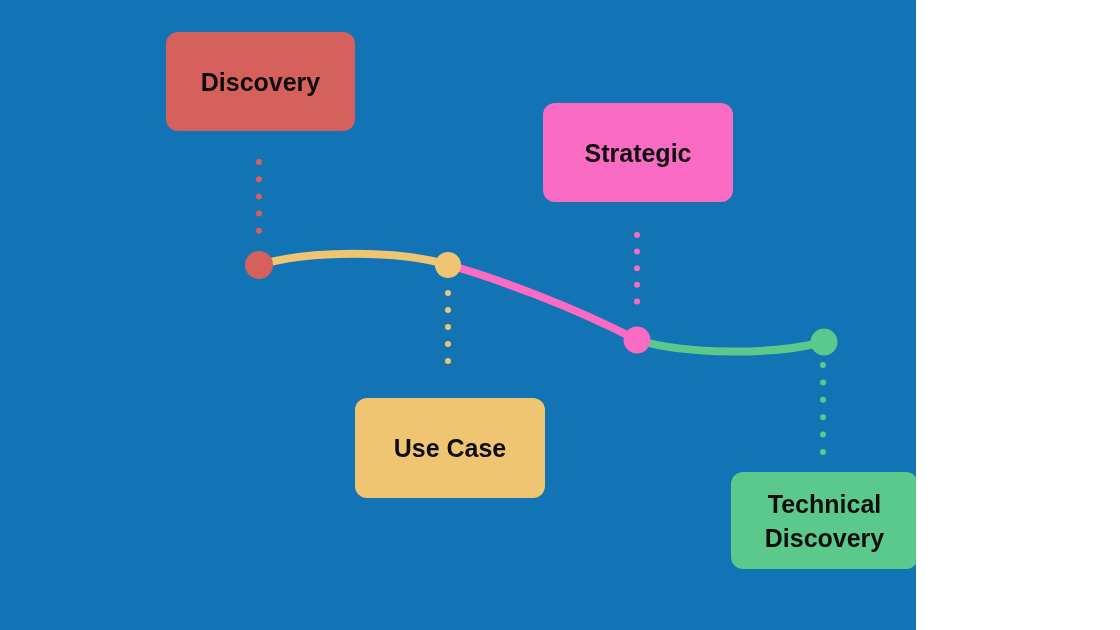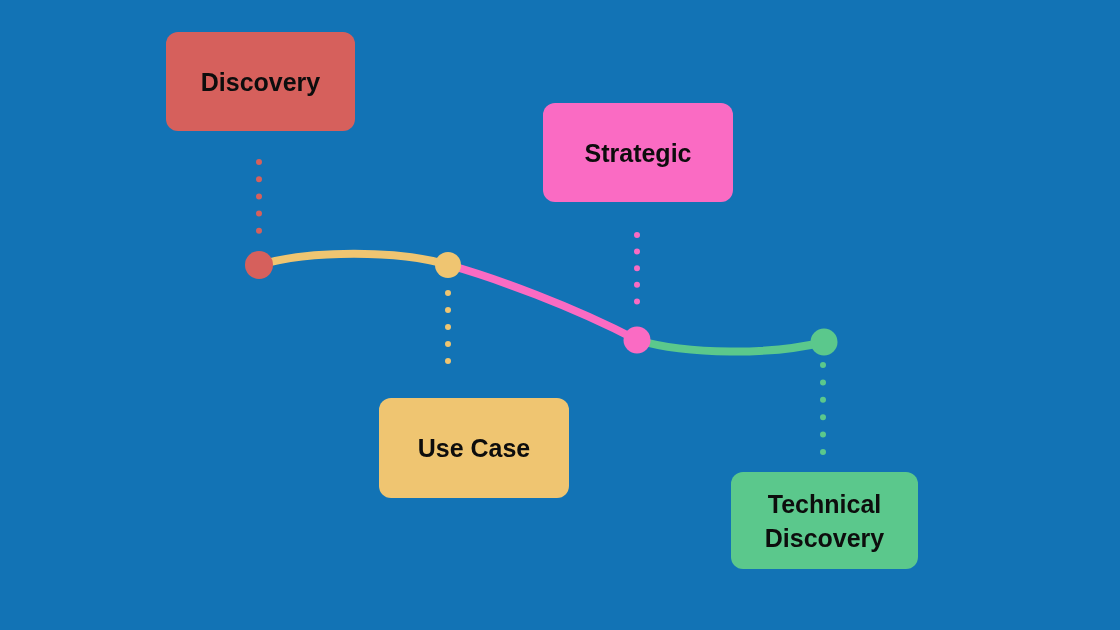"Discovery" .canvas { width: 1120px -> 916px }
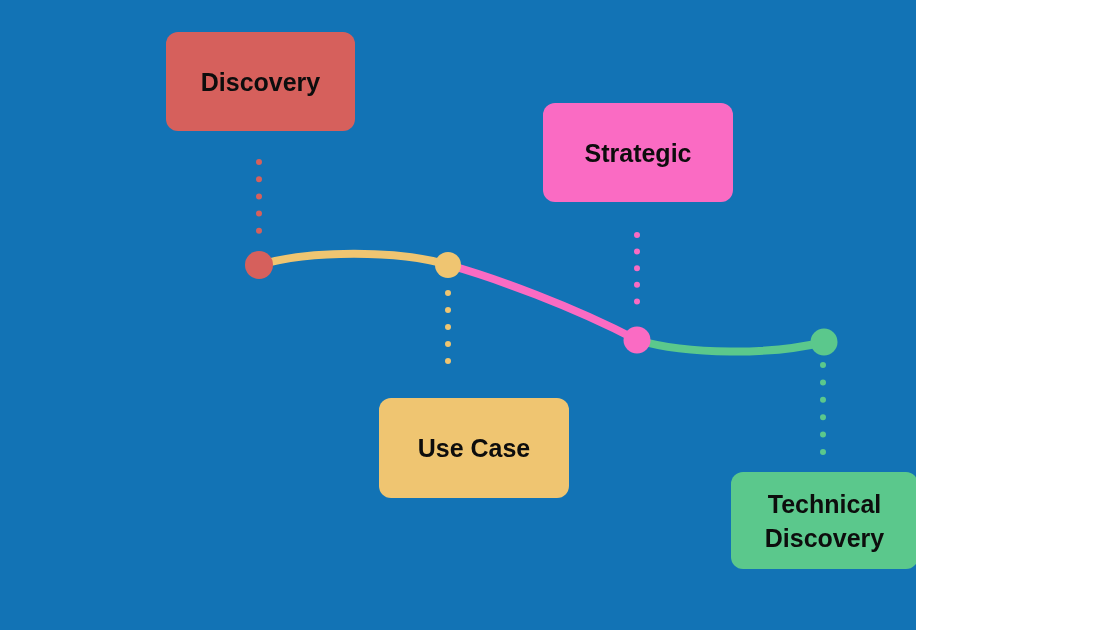"Use Case" div.stage-box { margin-left: 24px -> none }
